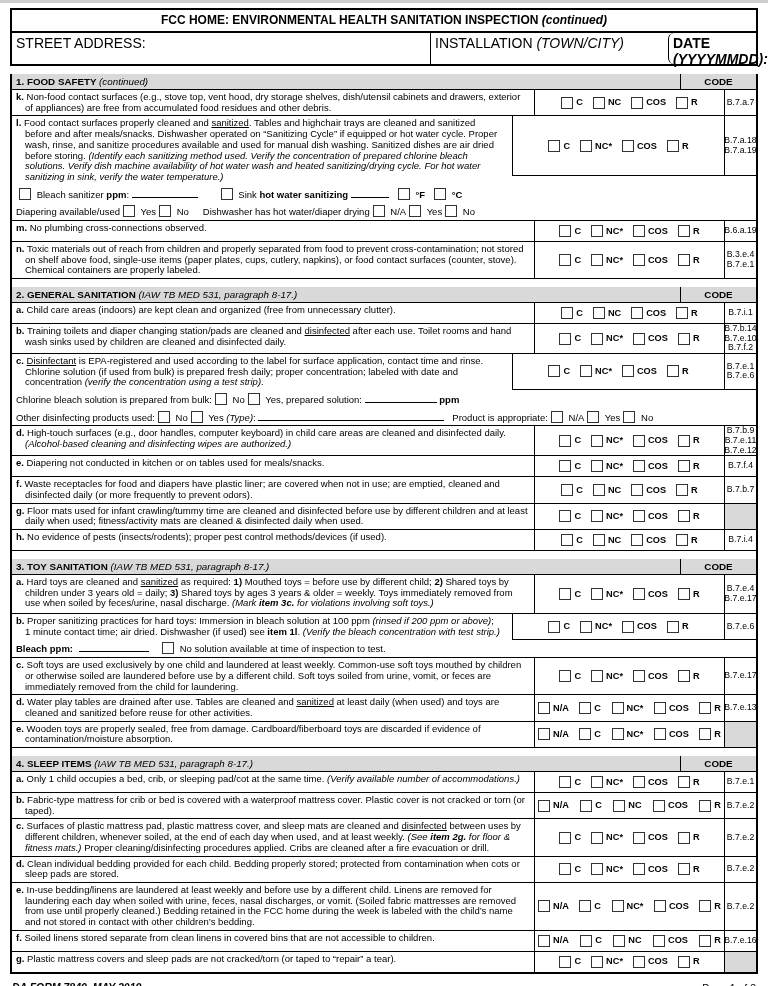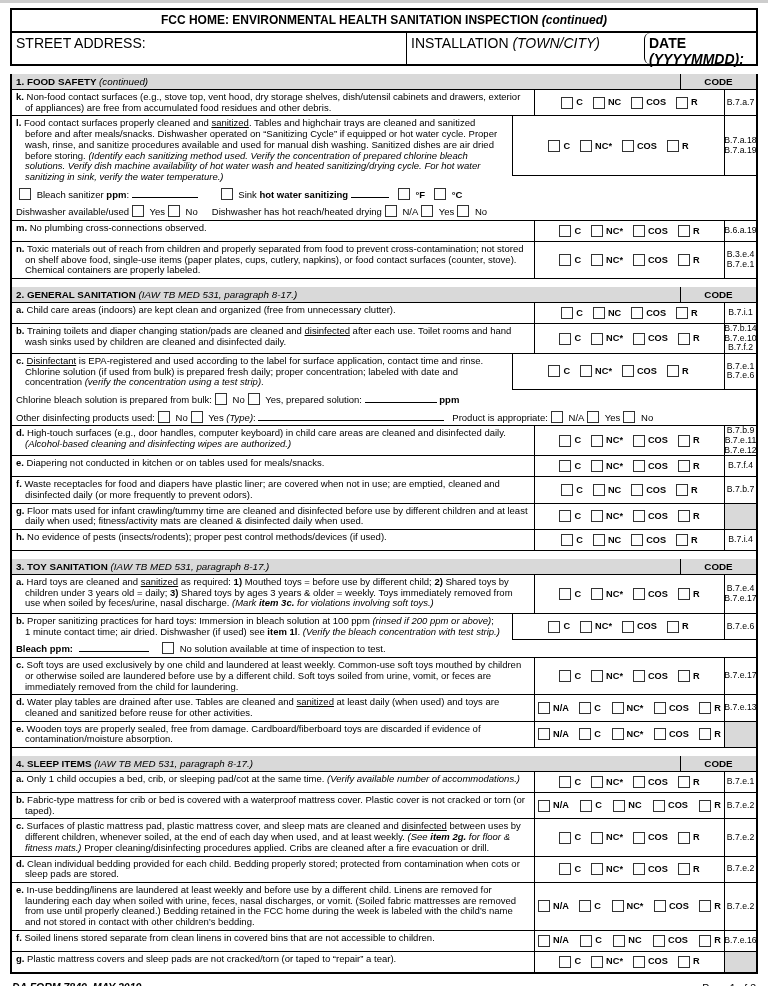"DATE (YYYYMMDD):" .hdr-cell.date { width: 112px -> 88px }
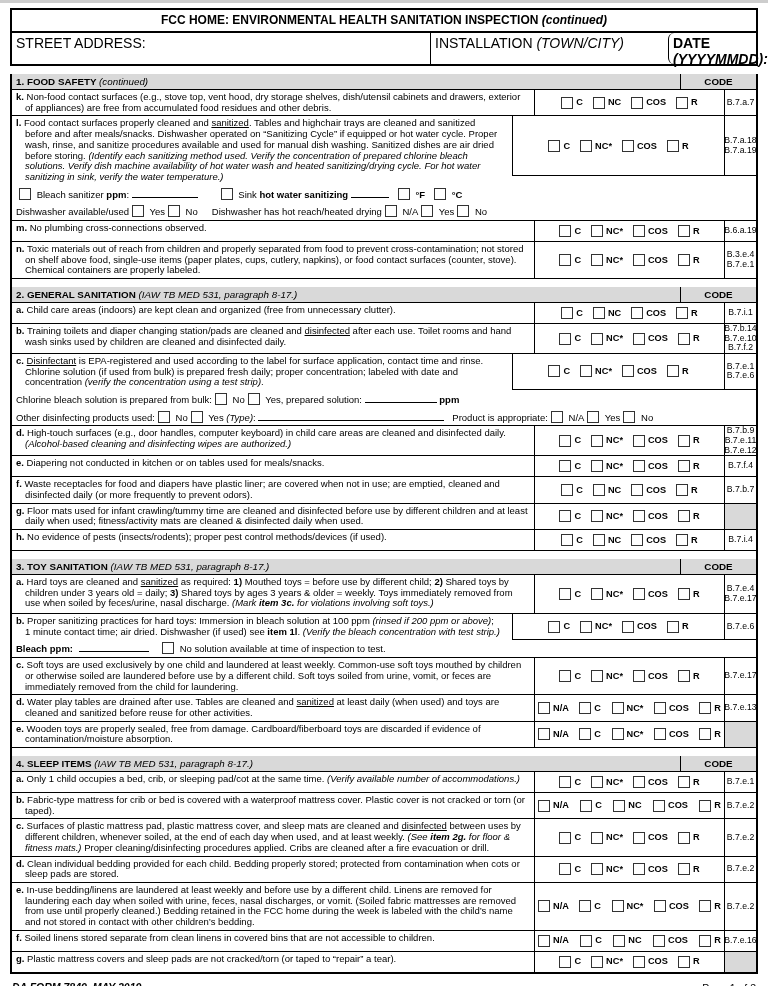"Dishwasher available/used" span { text: Dishwasher -> Diapering }
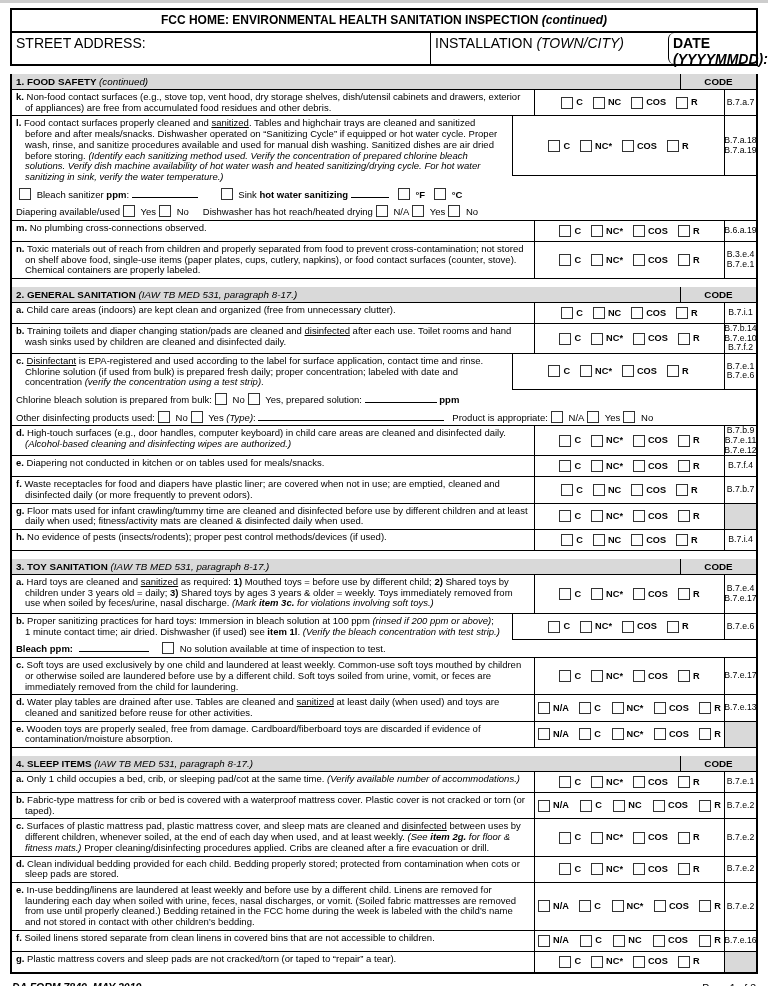"Dishwasher has hot reach/heated drying" span { text: reach/heated -> water/diaper }
